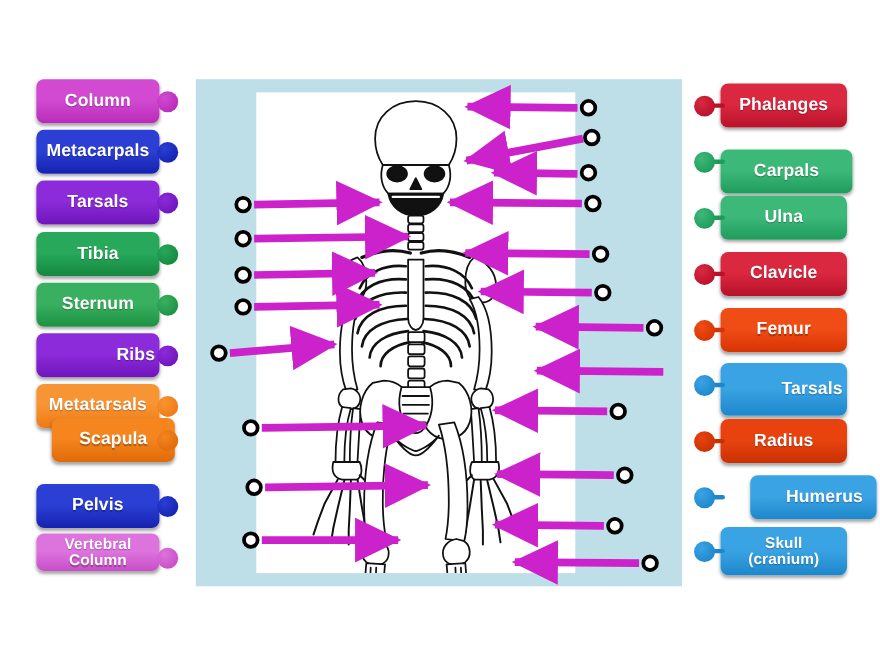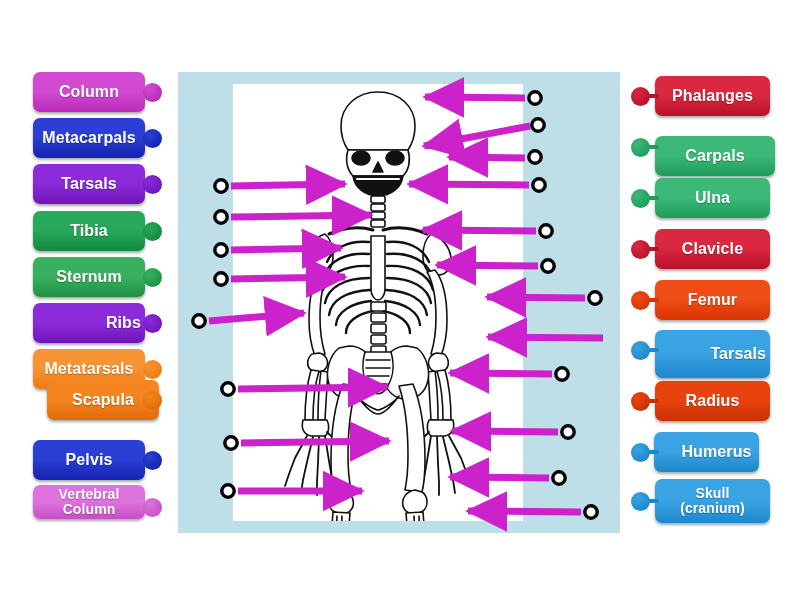"Humerus" div.chip { left: 654px -> 682px; width: 105px -> 115px }
